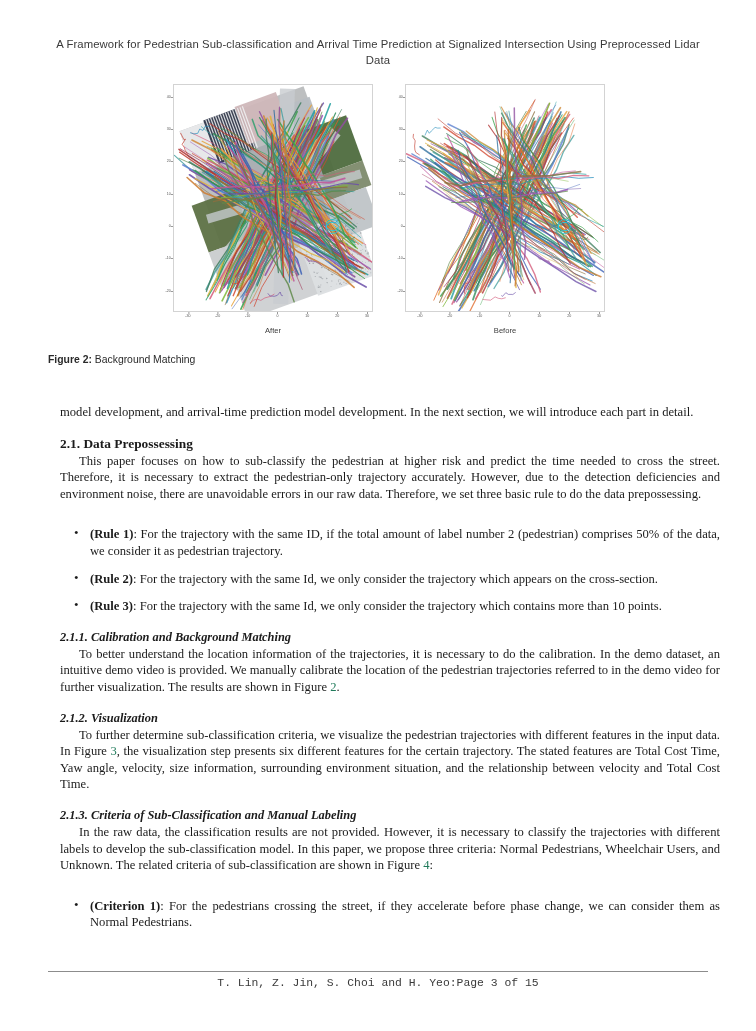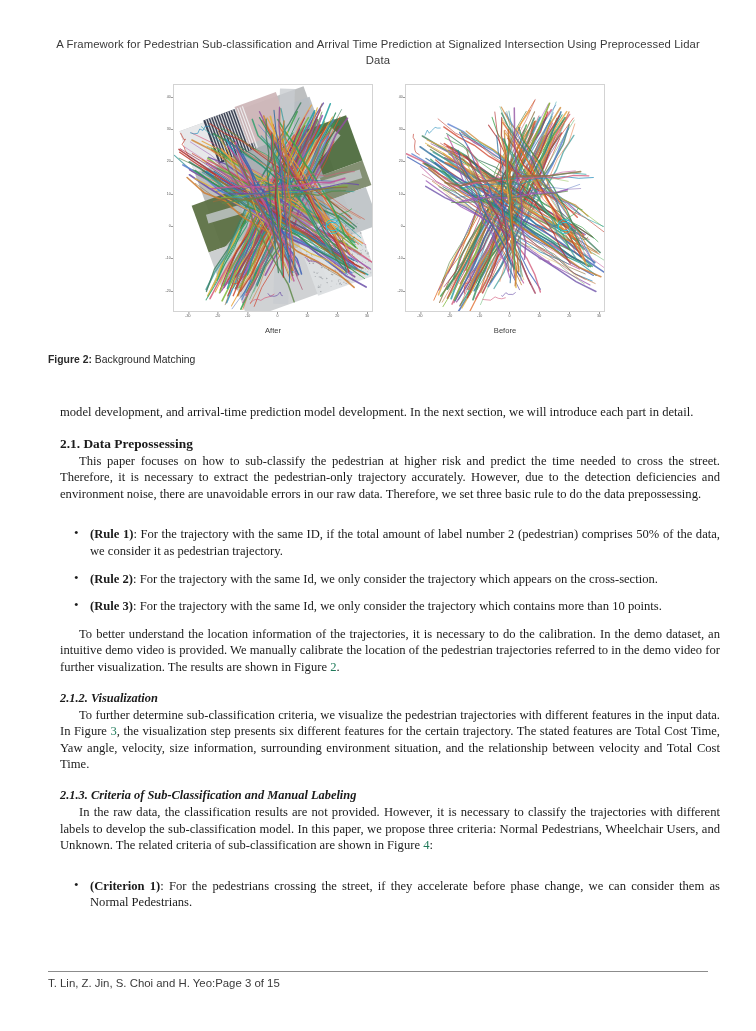"2.1.1. Calibration and Background" h4.subsec { html: none -> <h4>2.1.1. Calibration and Background Matching</h4> }
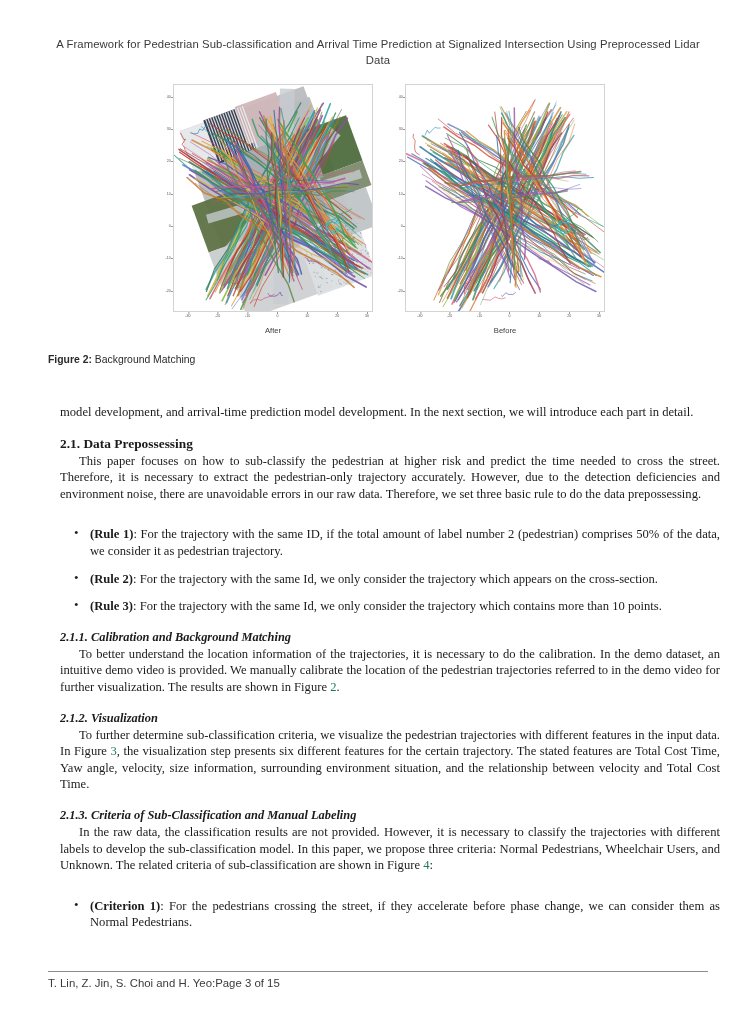"T. Lin, Z. Jin, S." .footer { font-family: Liberation Sans, sans-serif -> Liberation Mono, monospace; justify-content: flex-start -> center }
